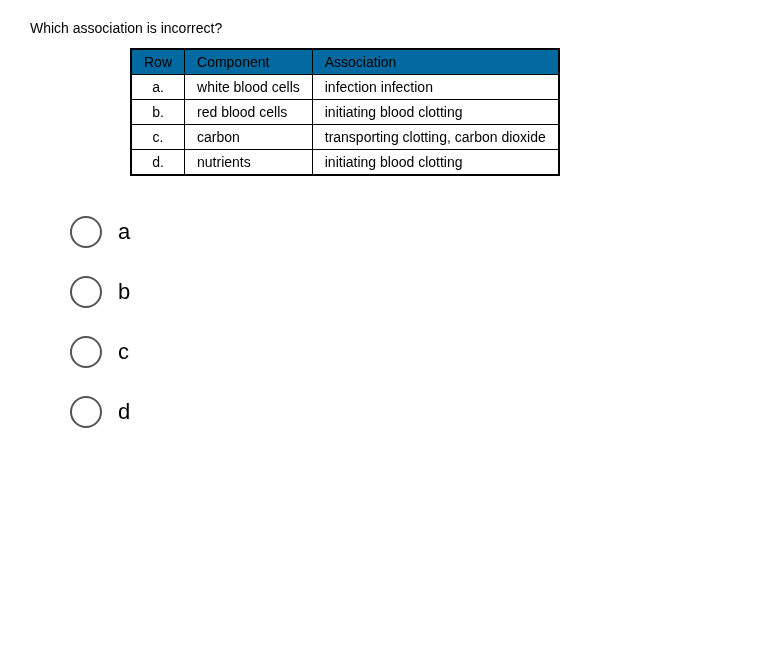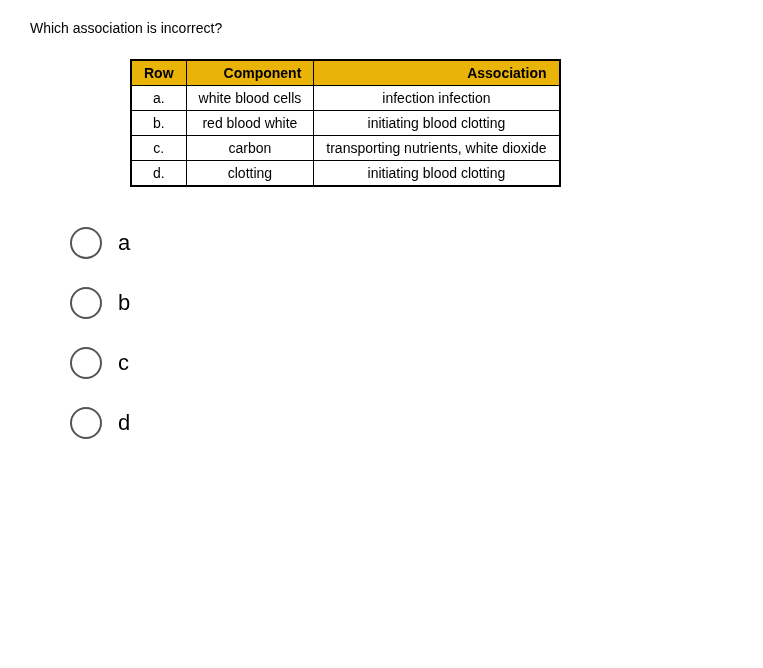"Which association is incorrect?" .question-text { margin-bottom: 23px -> 12px }
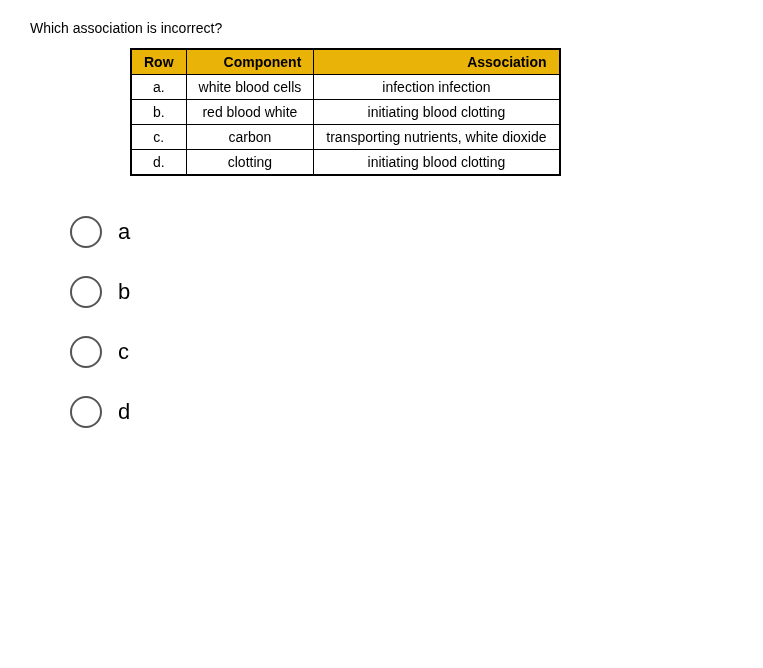"Row" table th { background: #eab308 -> #0369a1; font-weight: bold -> normal; text-align: right -> left }
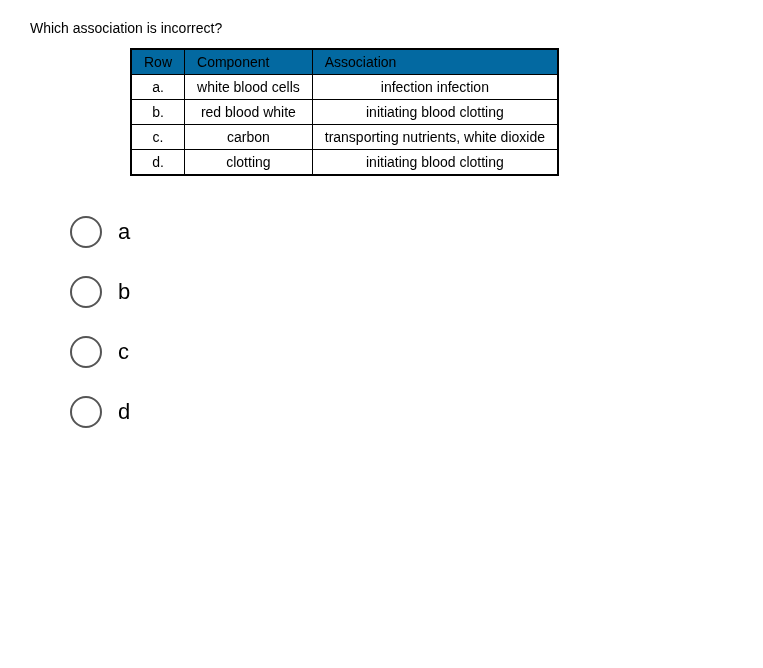"white blood cells" table th, table td { text-align: center -> left }
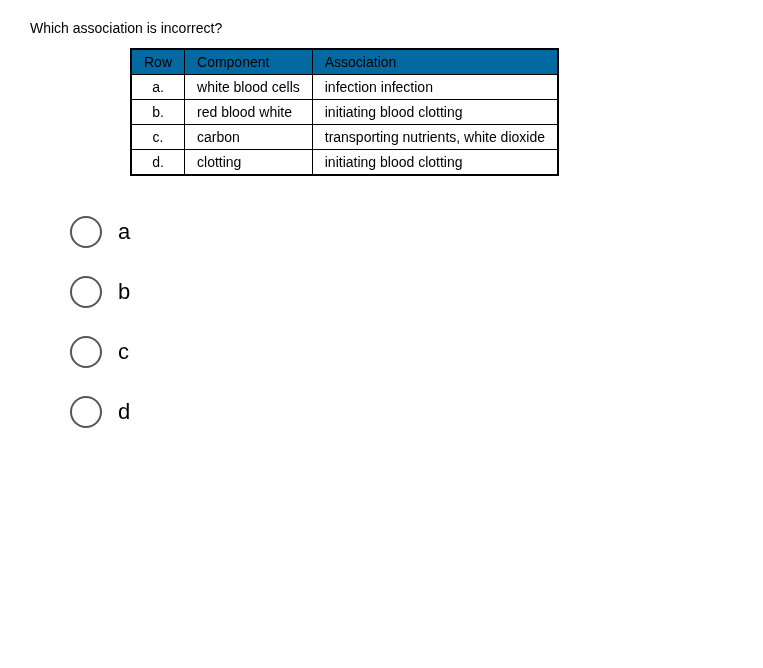"red blood white" td { text: white -> cells }
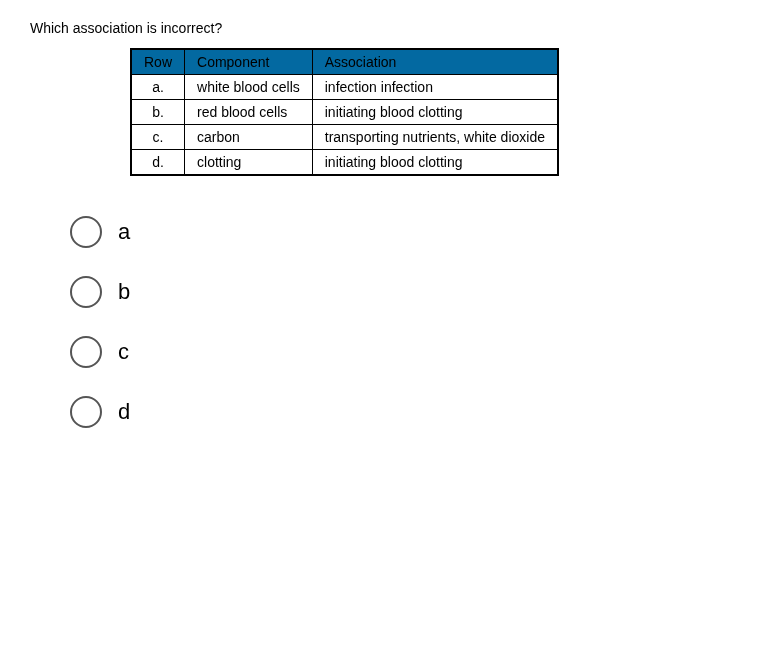"transporting nutrients, white dioxide" td { text: nutrients, white -> clotting, carbon }
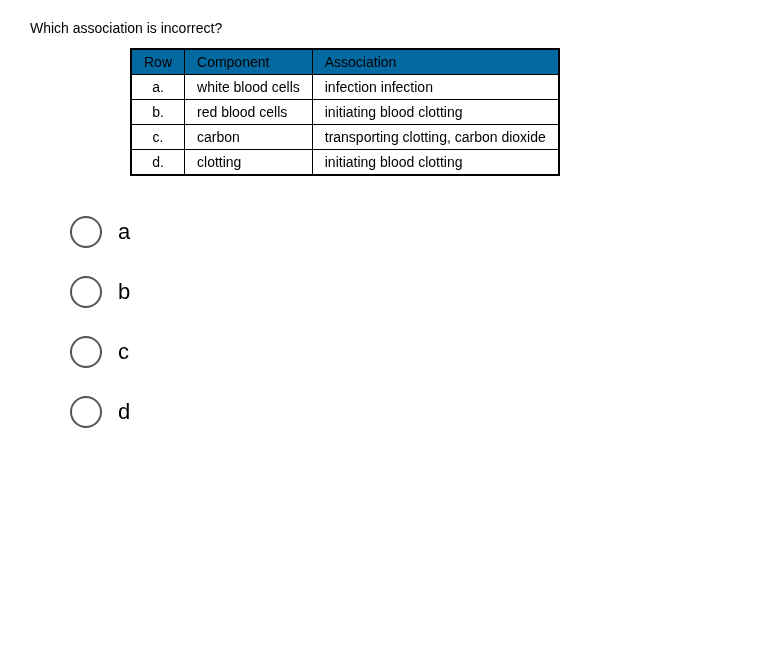"clotting" td { text: clotting -> nutrients }
